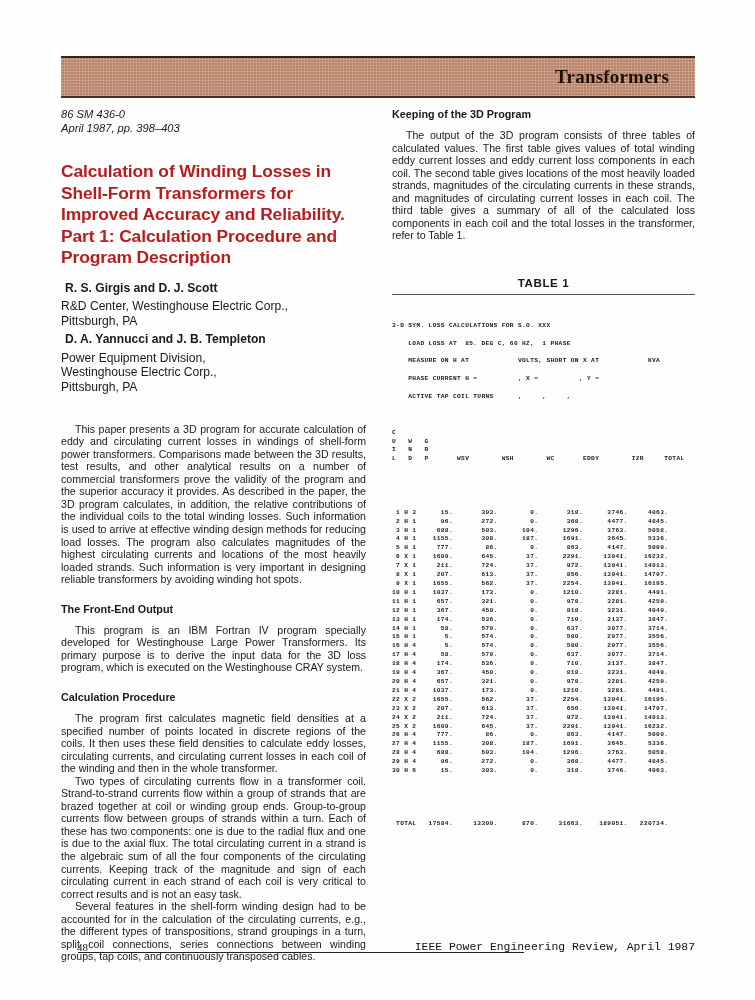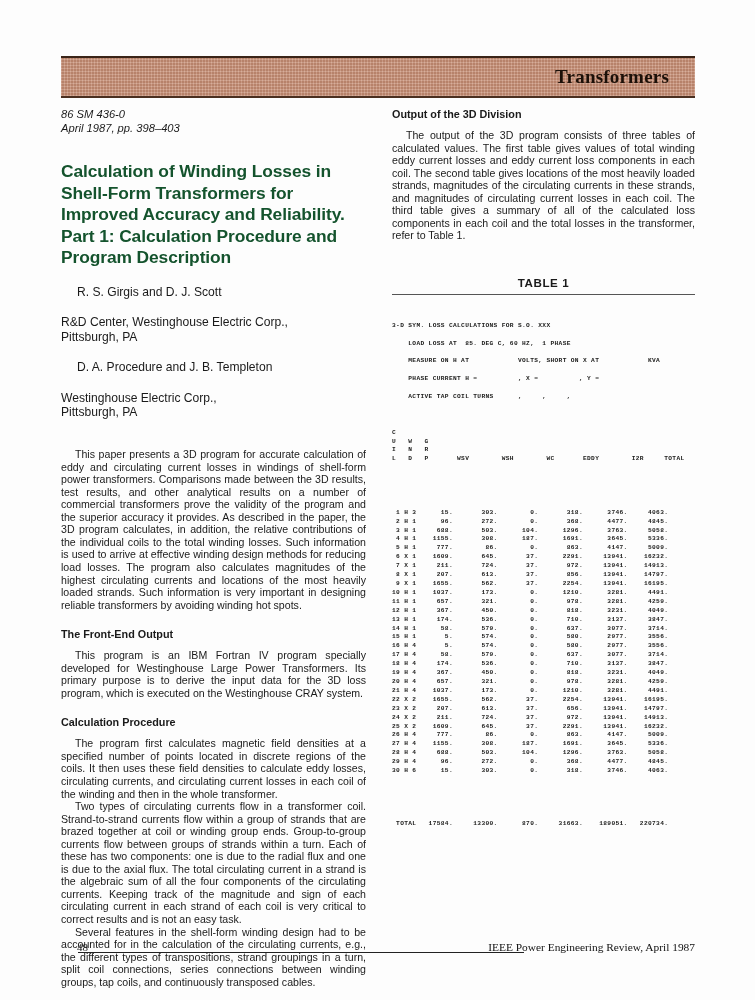"Output of the 3D Division" h2.section { text: Output of the 3D Division -> Keeping of the 3D Program }
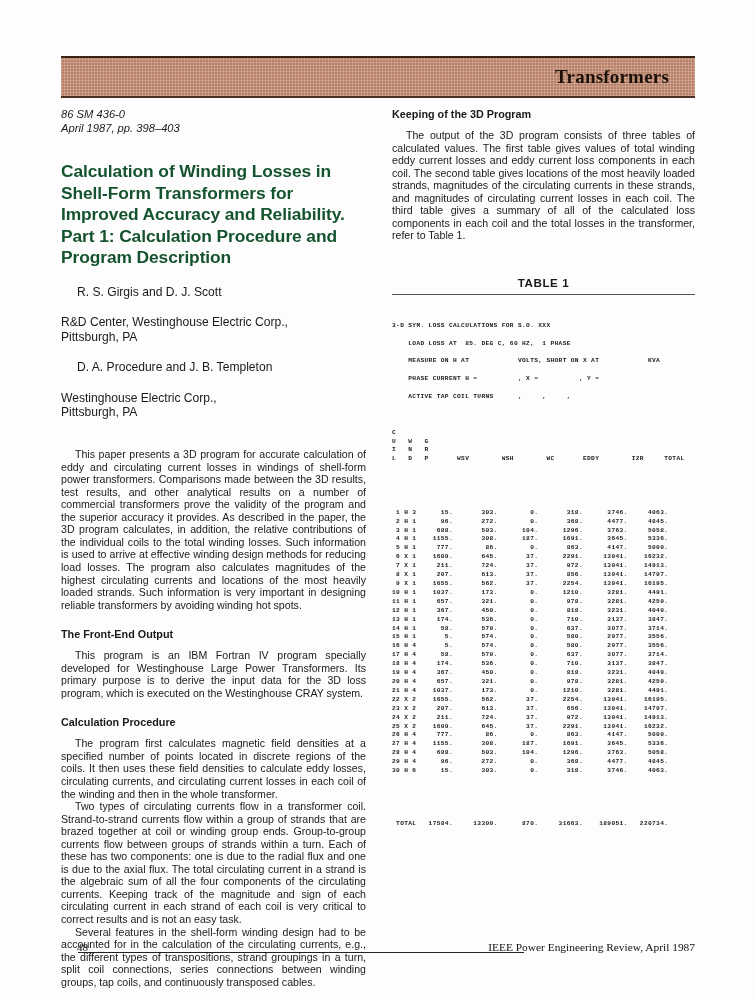"Calculation of Winding Losses in" h1.title { color: #14532d -> #b91c1c }
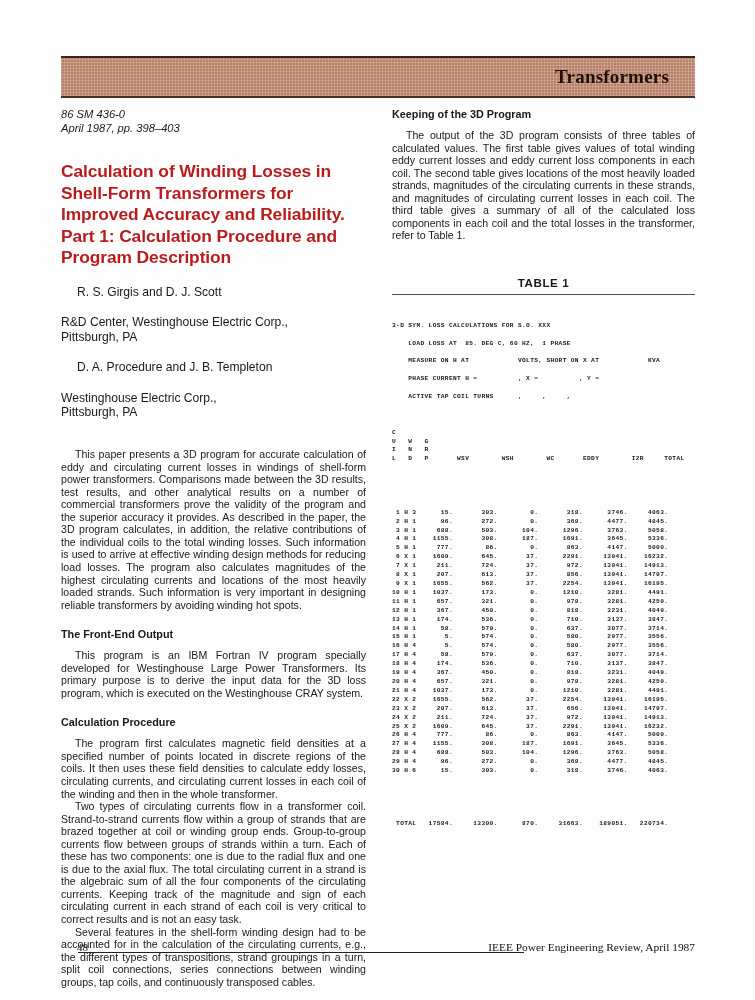"R. S. Girgis and D." .authors-bold { font-weight: normal -> bold; margin: 16px -> 4px }
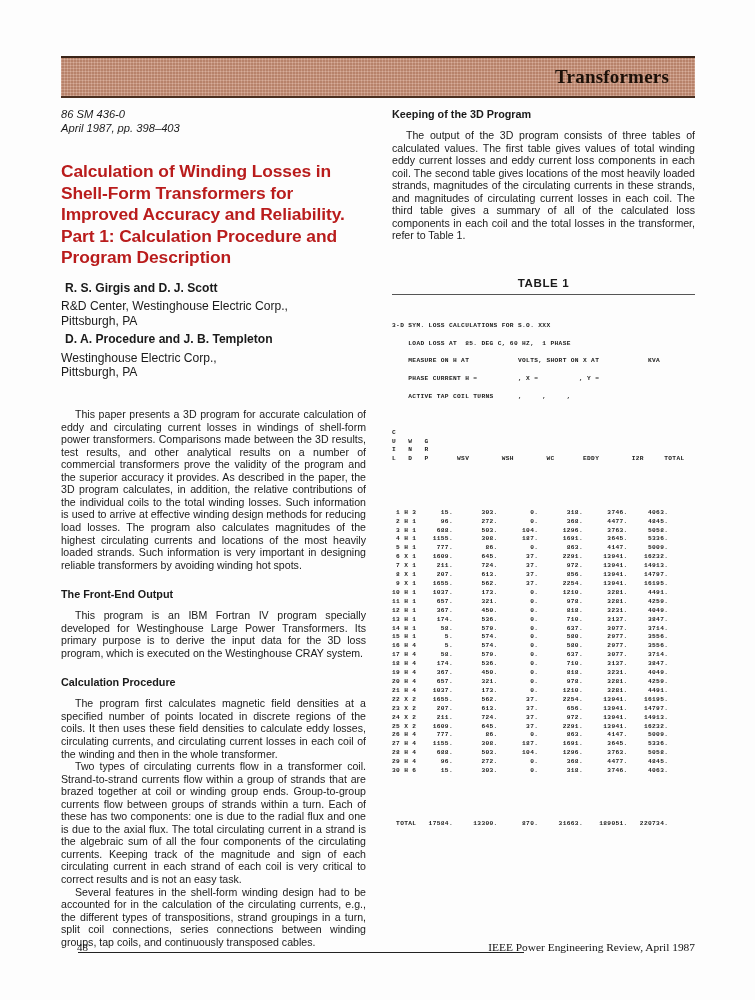"D. A. Procedure and J." p.authors-bold { text: Procedure -> Yannucci }
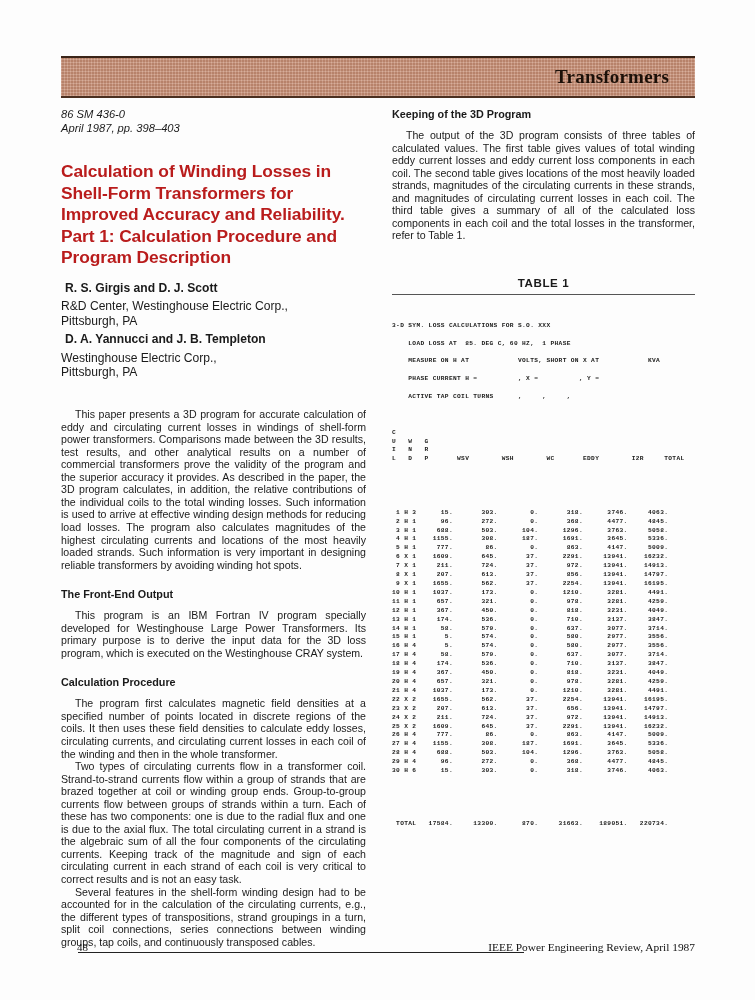"Power Equipment Division," p.authors-plain { html: none -> <p>Power Equipment Division,</p> }
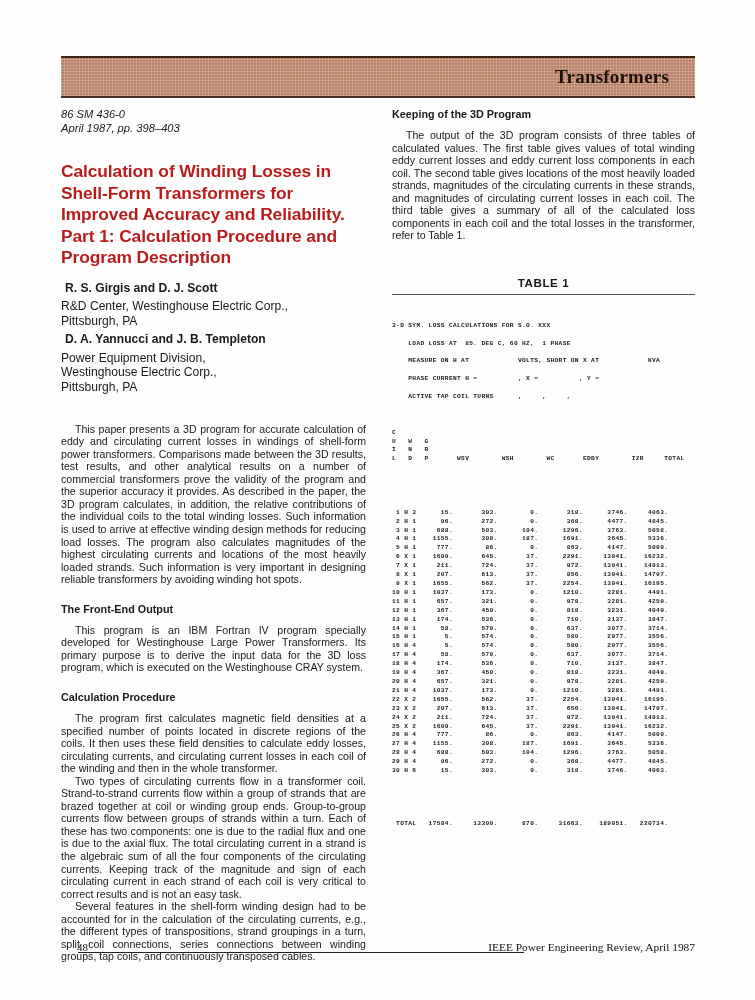"IEEE Power Engineering Review, April" .footer-journal { font-family: Liberation Serif, serif -> Liberation Mono, monospace }
